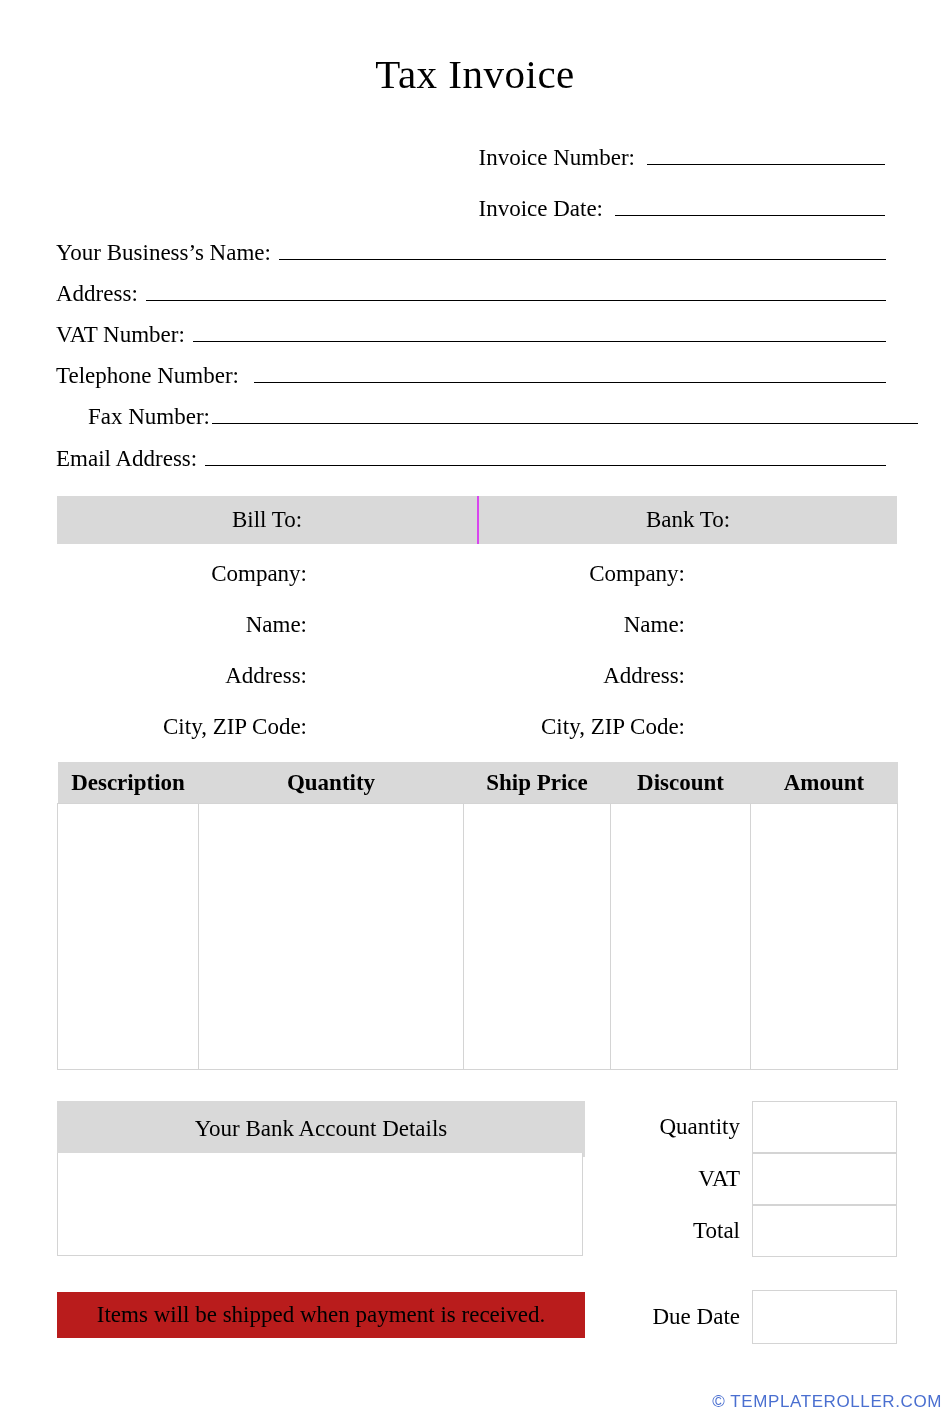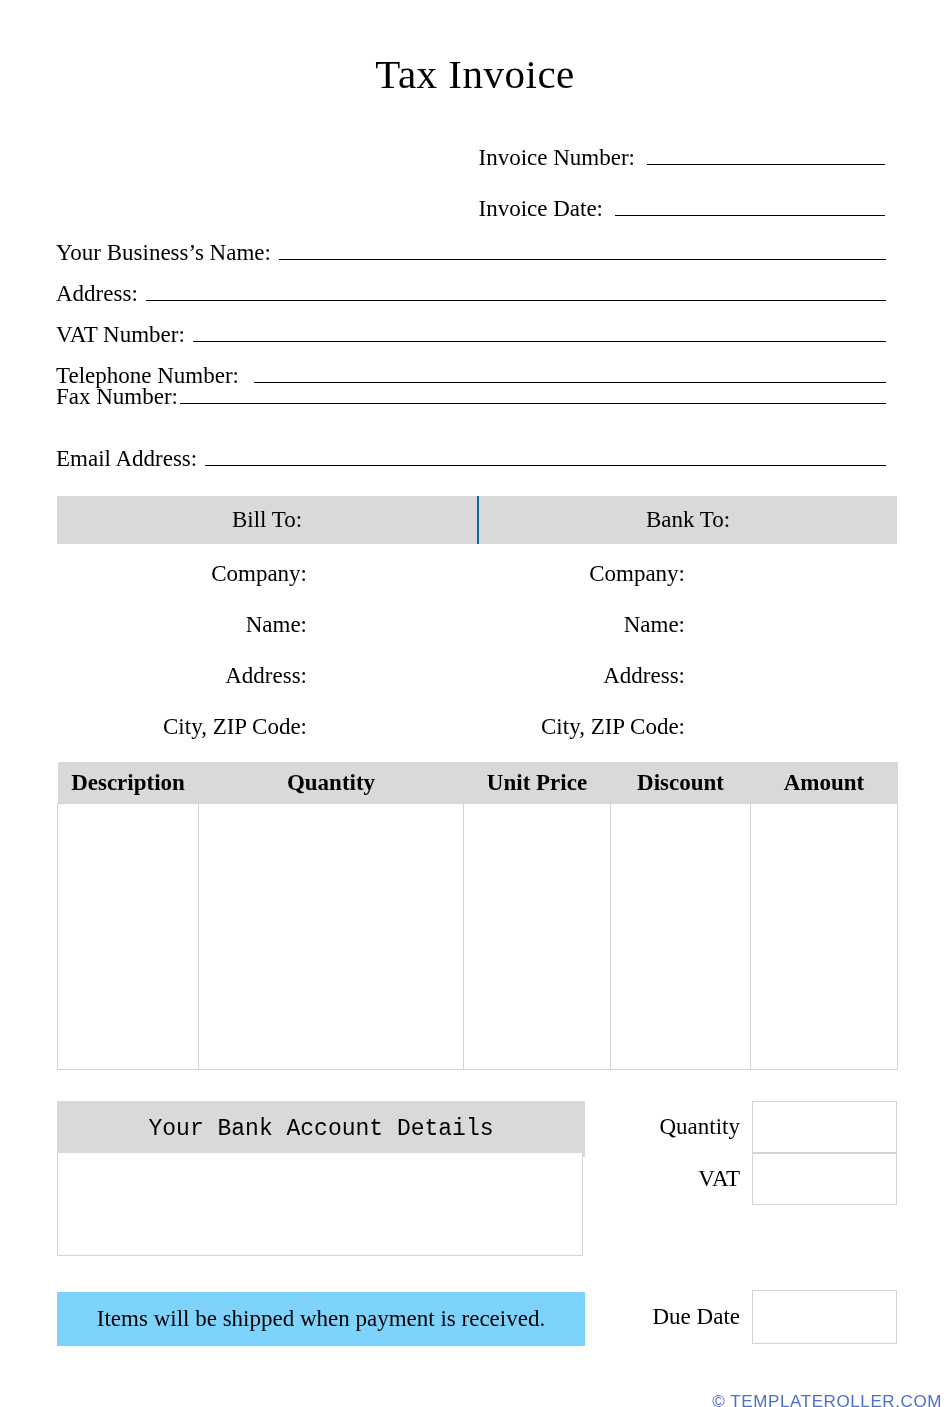"Fax Number:" div.biz-row { margin-left: none -> 32px; top: 384px -> 404px }
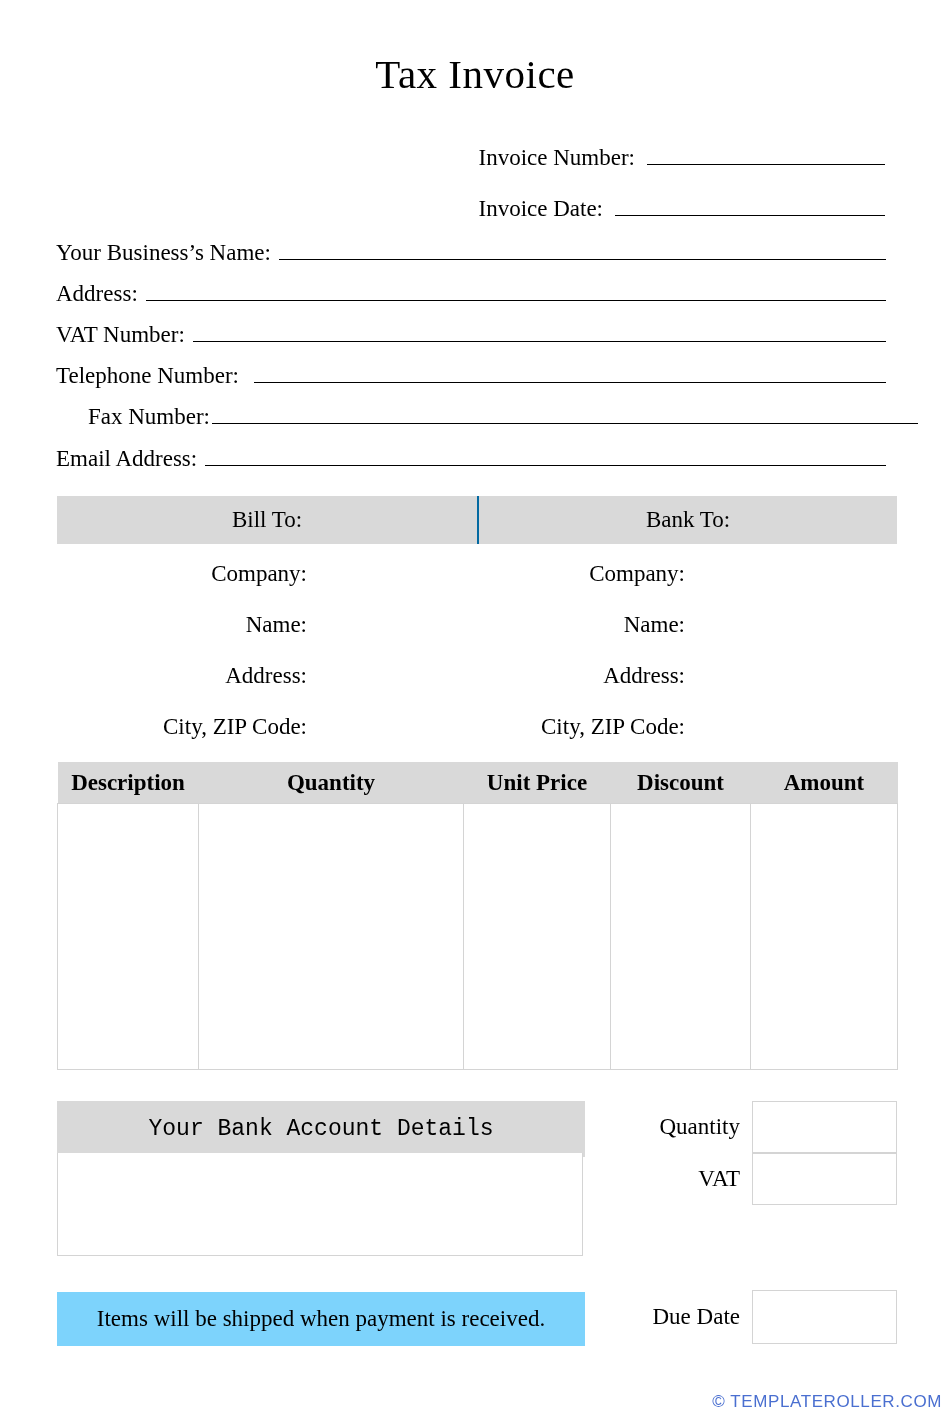"Bill To:" #billship-header > div:first-child { border-right: 2px solid #0369a1 -> 2px solid #d946ef }
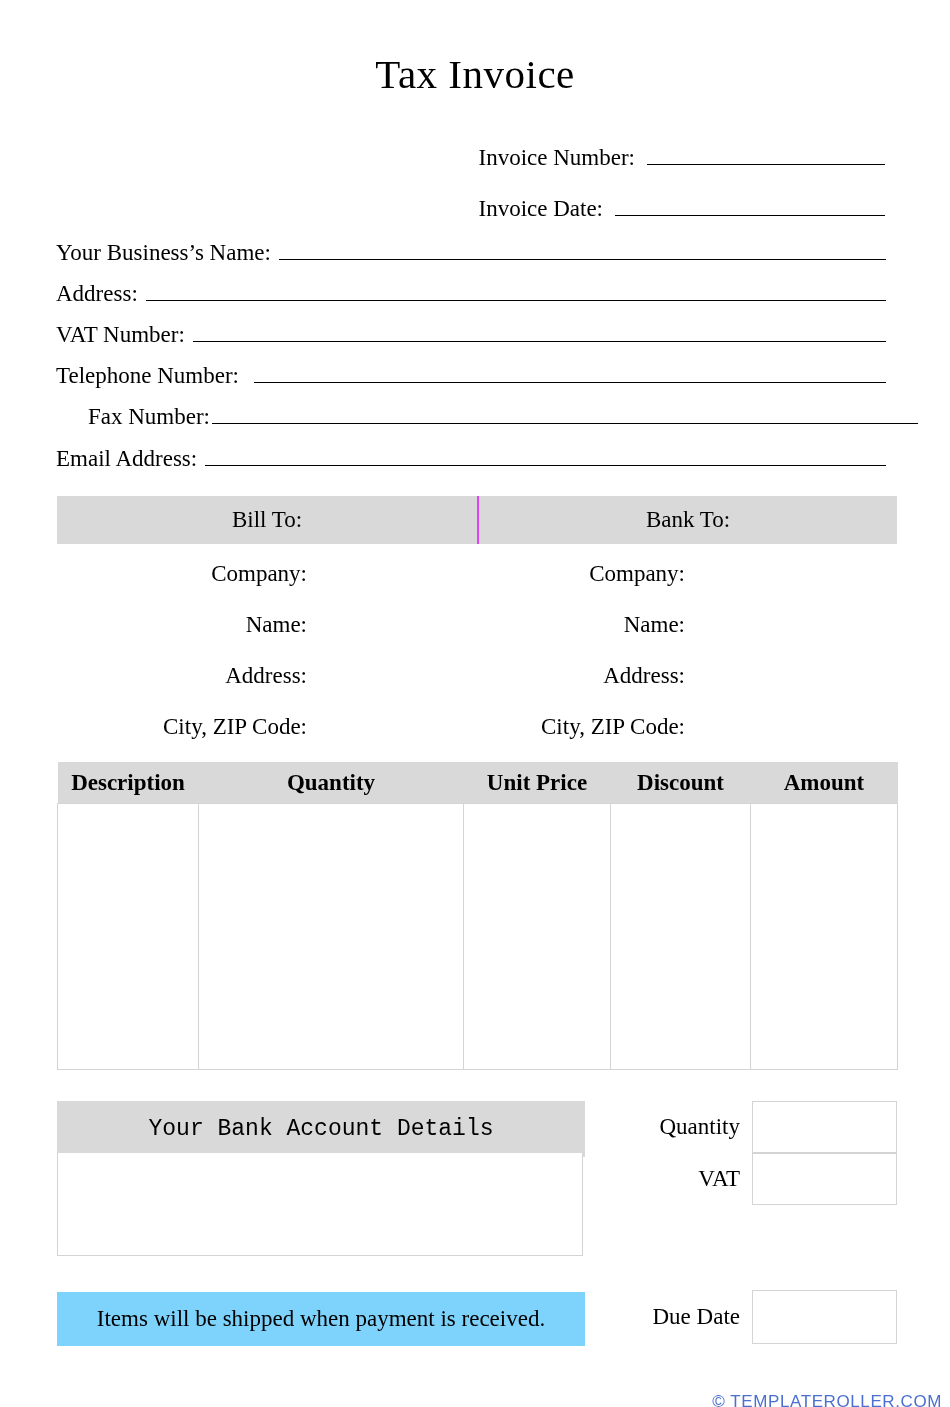"Unit Price" th { text: Unit -> Ship }
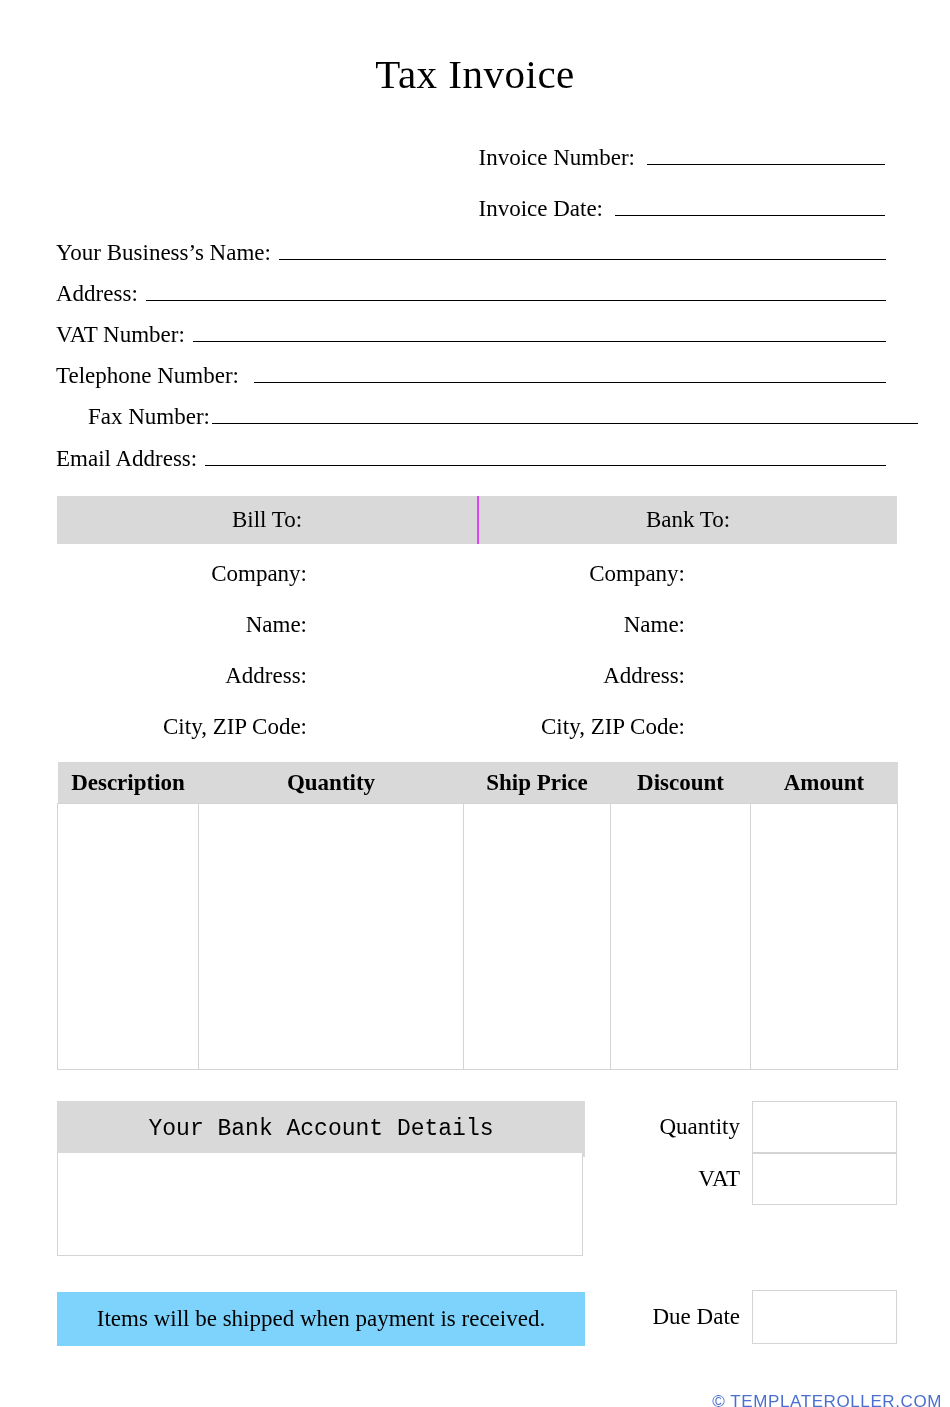"Your Bank Account Details" #bank-header { font-family: Liberation Mono, monospace -> none }
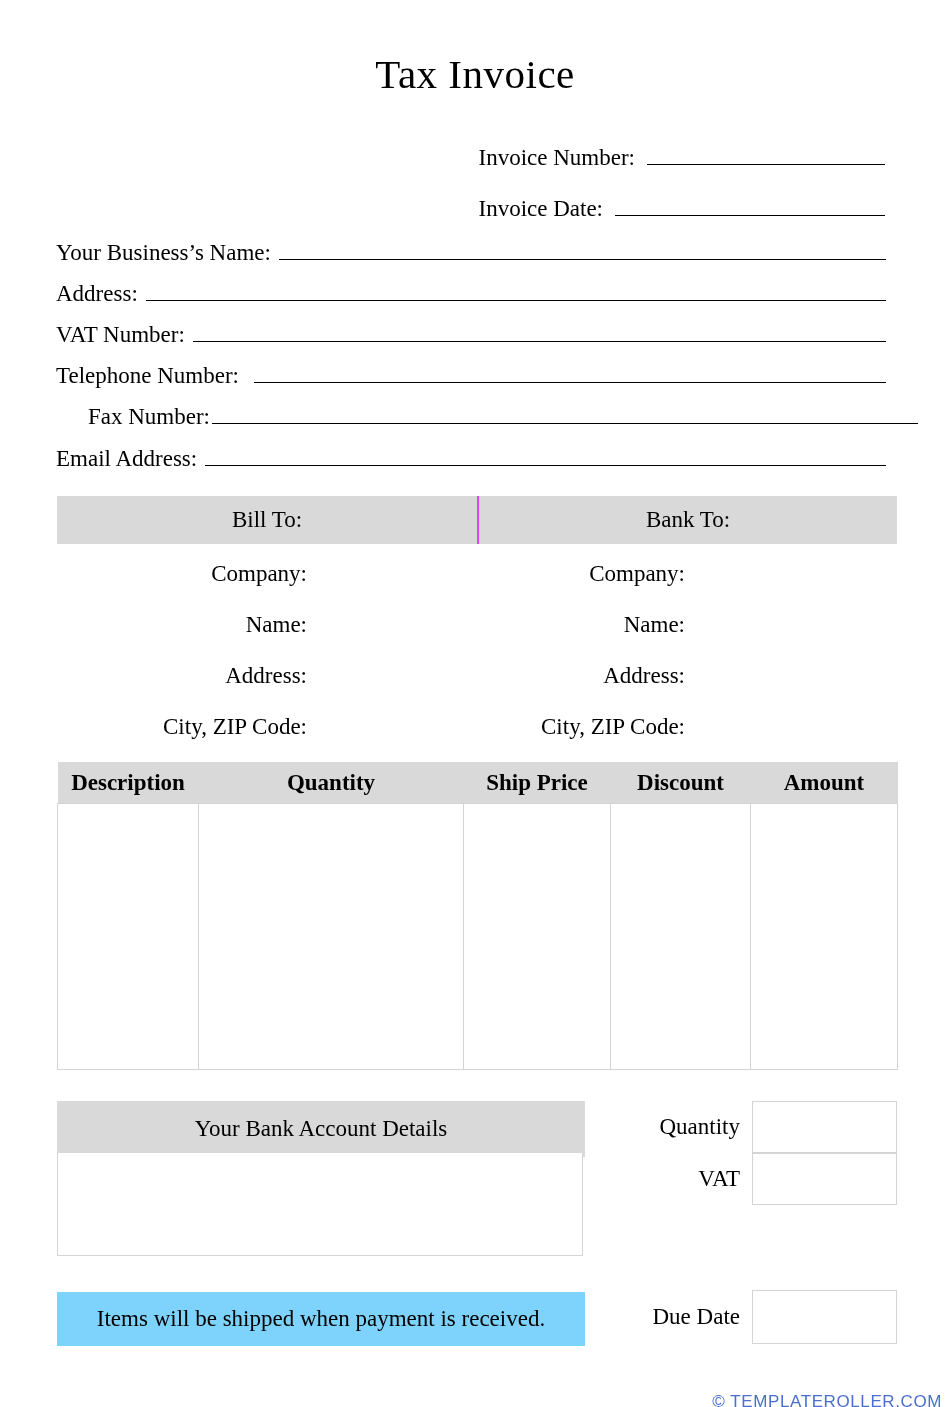"Total" div.total-row { html: none -> <div> <span>Total</span> <span></span> </div> }
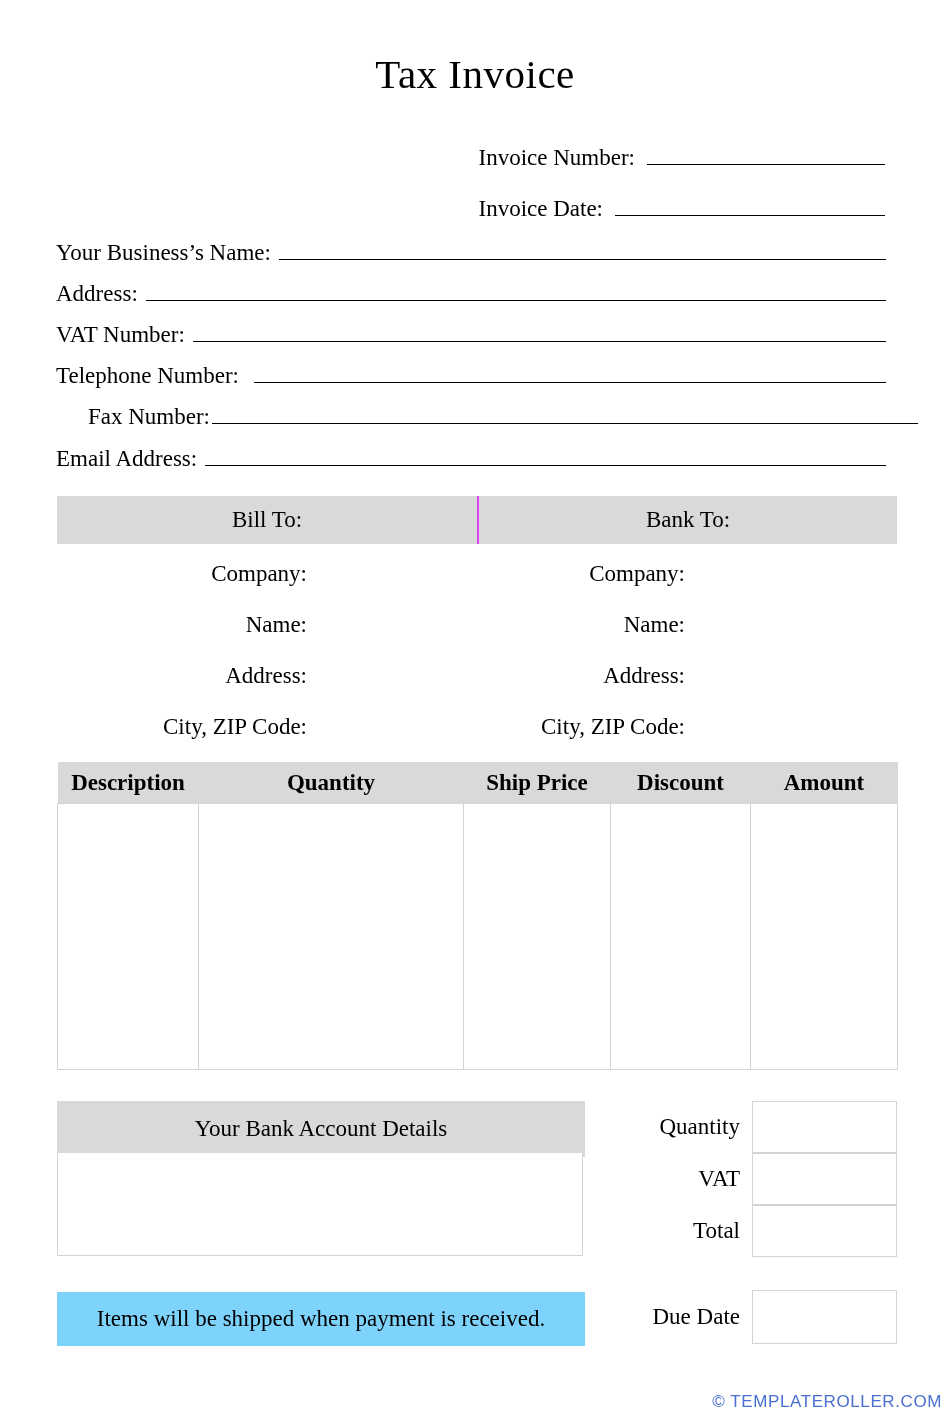"Items will be shipped when" #footer-note { background: #7dd3fc -> #b91c1c; height: 54px -> 46px }
